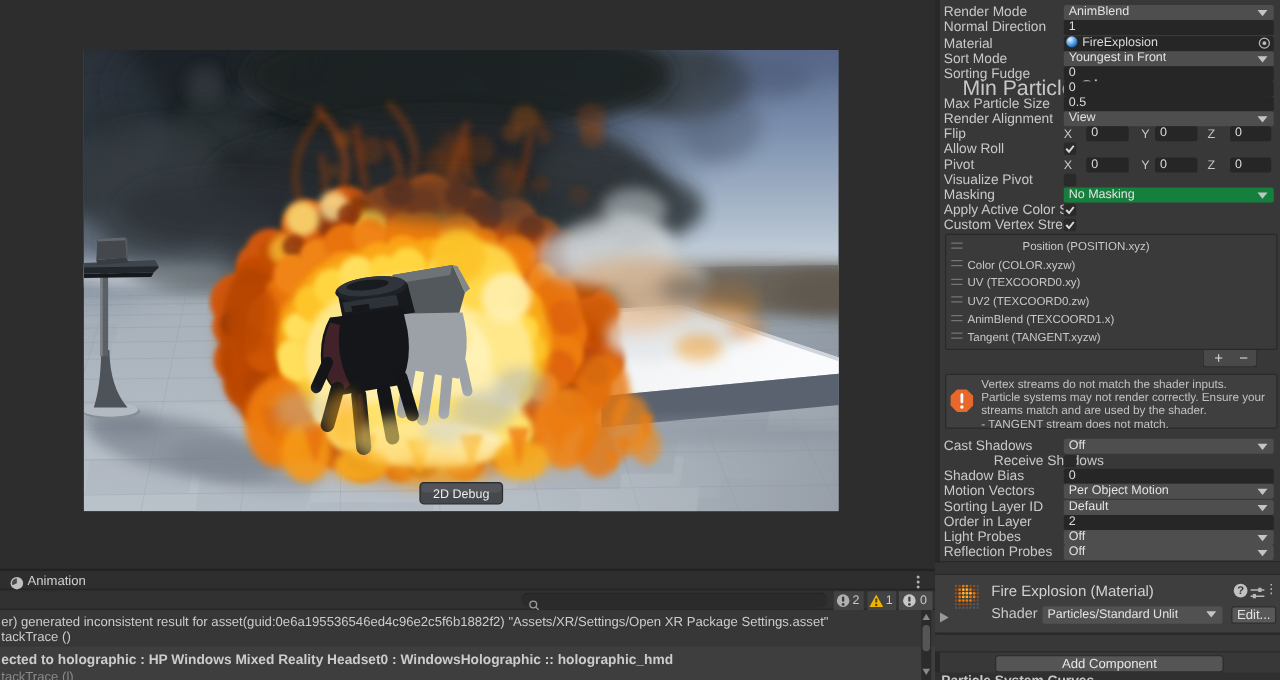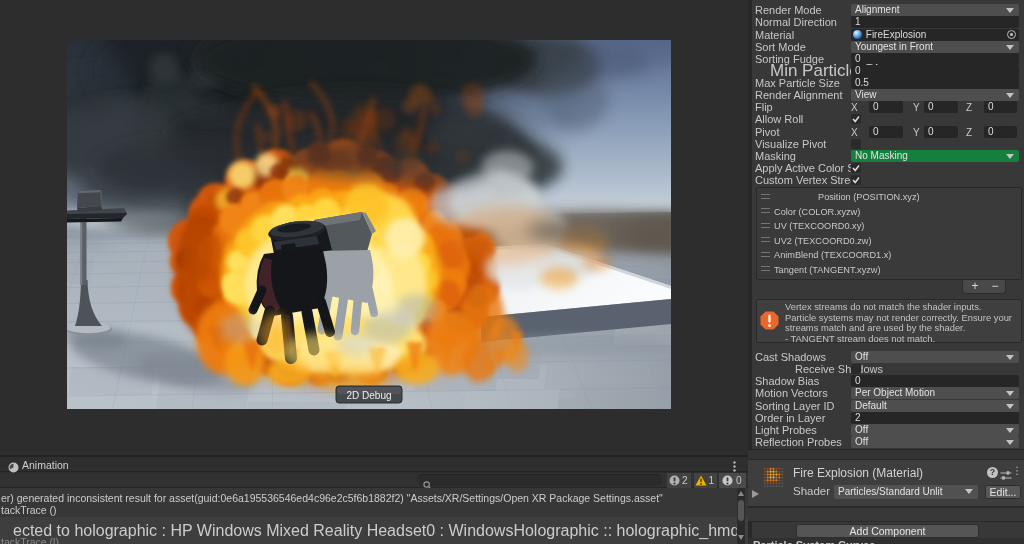"Alignment" div.dd { text: Alignment -> AnimBlend }
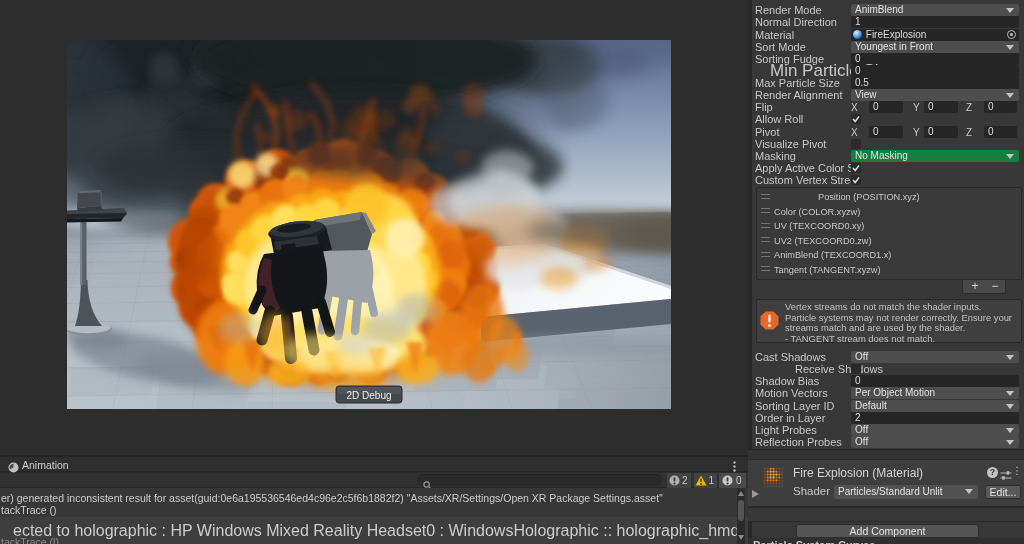"ected to holographic : HP" div.abs { font-size: 16px -> 11px; font-weight: none -> bold; left: 13px -> 1px }
